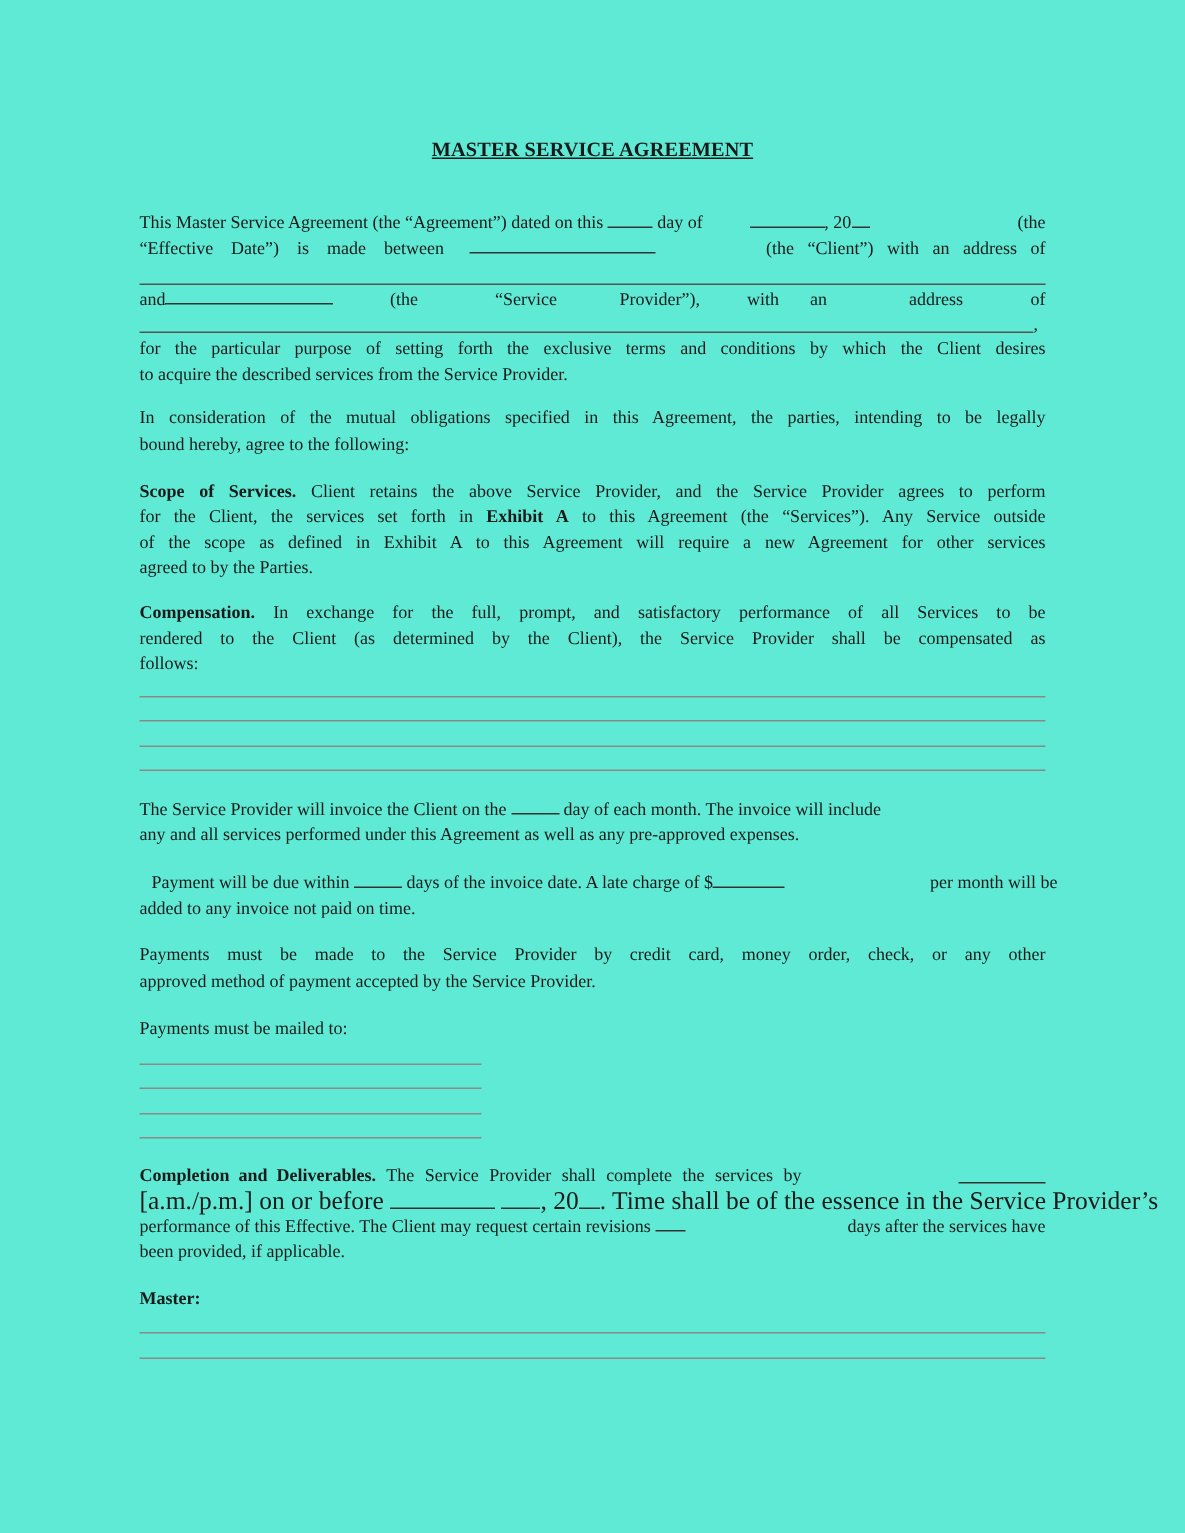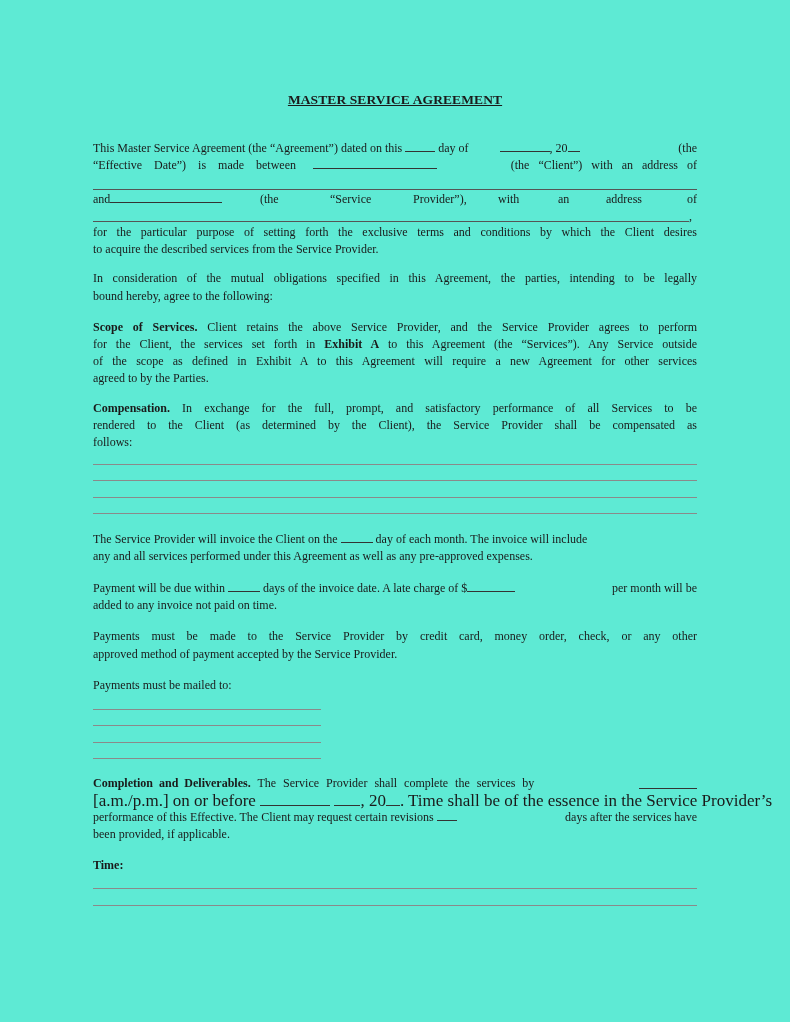"an" span { left: 465px -> 447px }
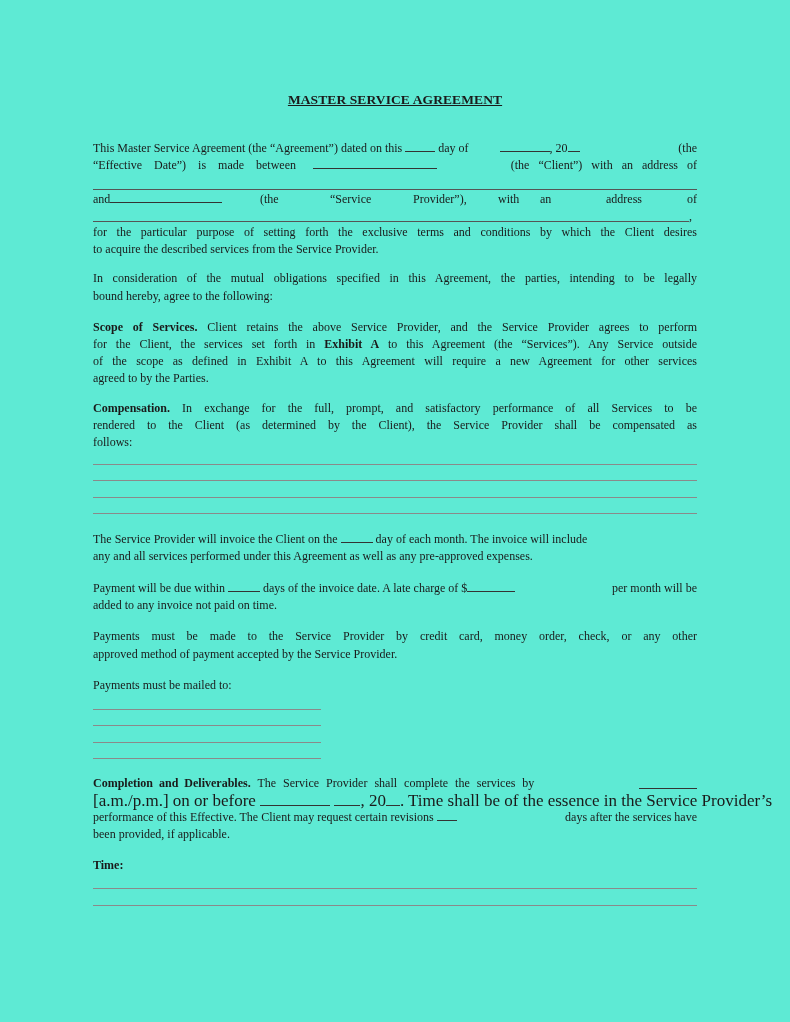"Payment will be due within" div.ln { margin-left: none -> 8px }
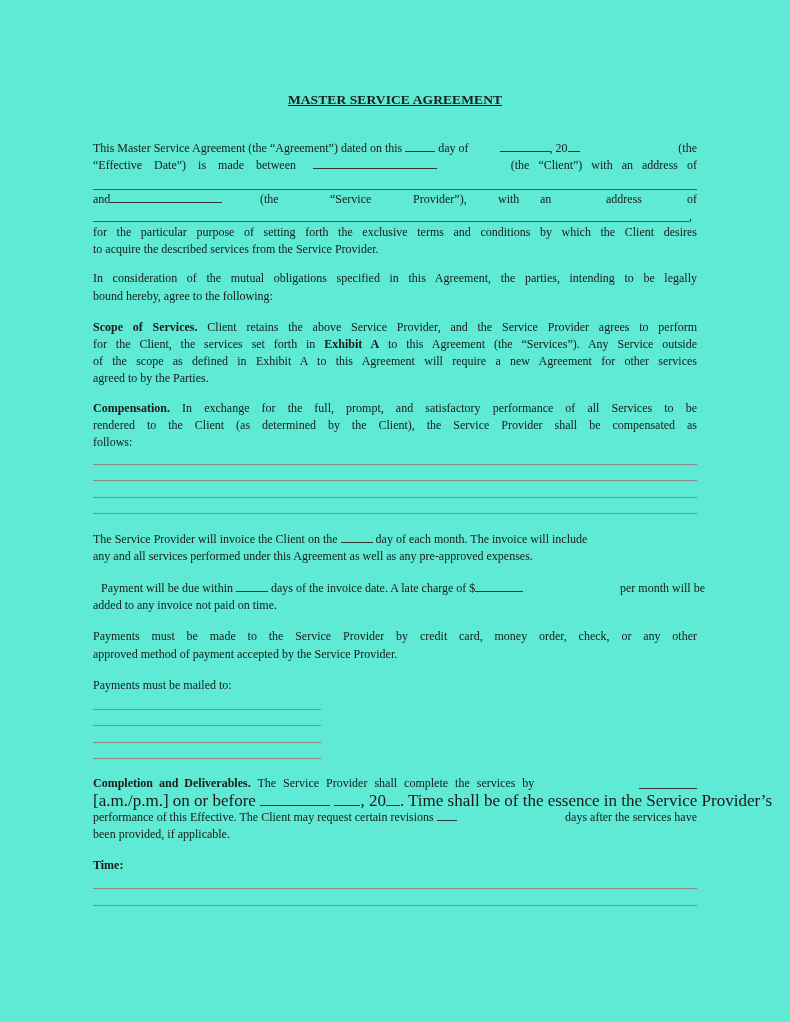"Time:" div.ln { text: Time -> Master }
